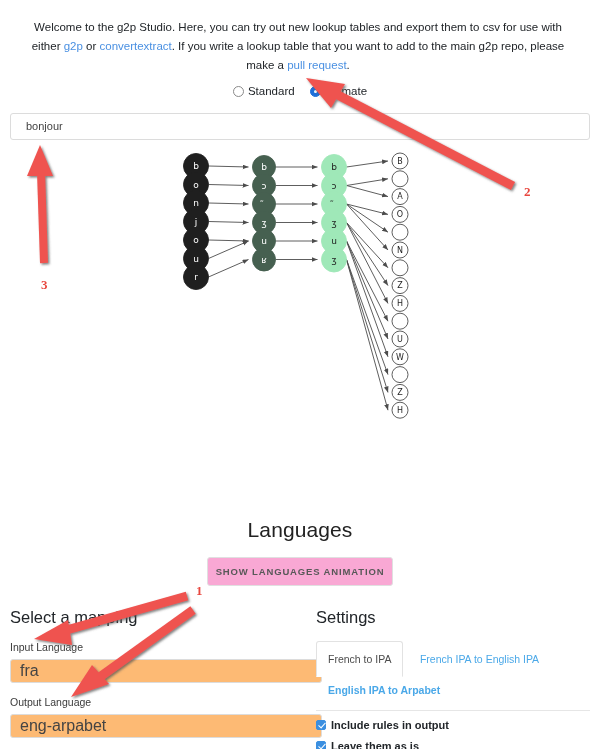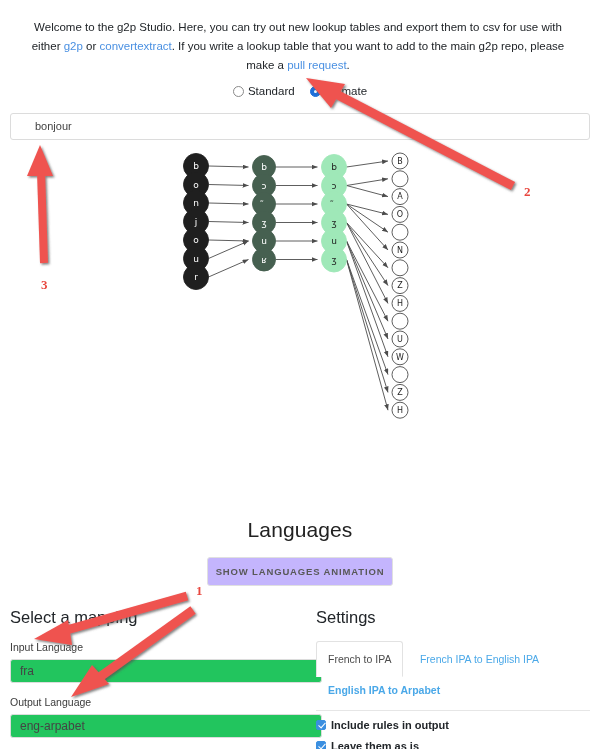"bonjour" .big-input { padding: 0 24px -> 0 15px }
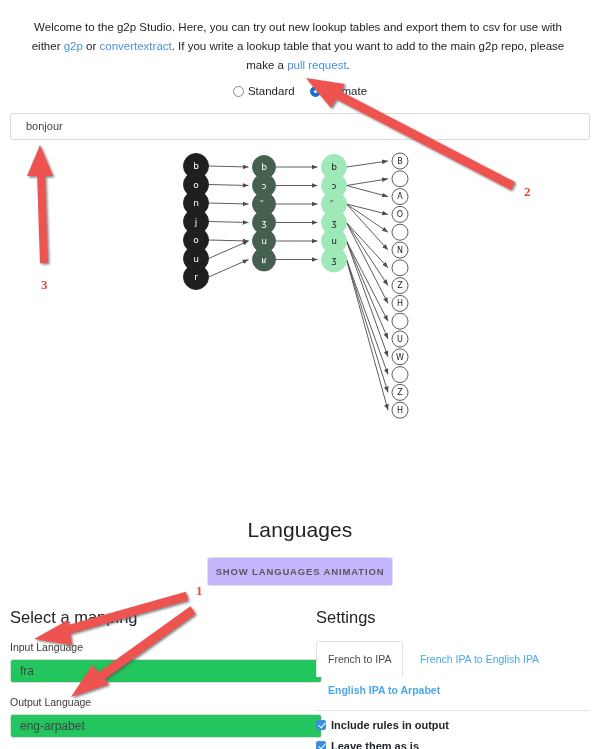"SHOW LANGUAGES ANIMATION" .lang-btn { background: #c4b5fd -> #f9a8d4 }
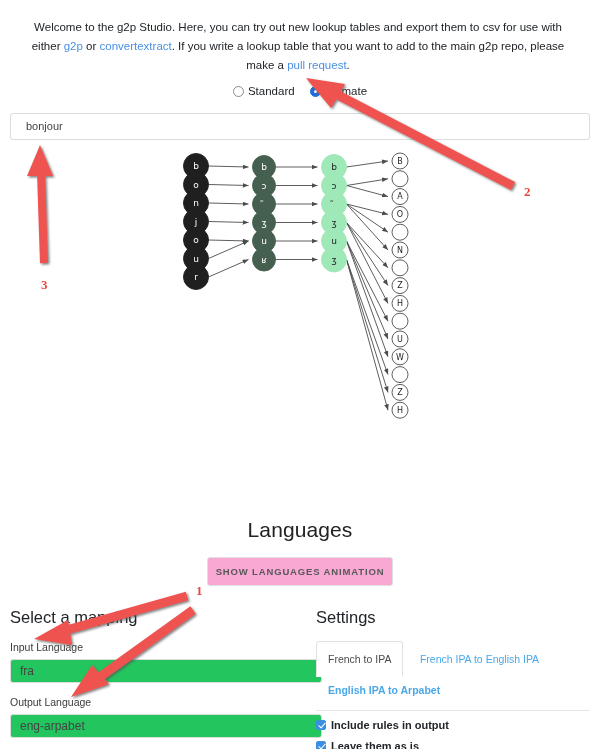"fra" .sm-input { background: #22c55e -> #fdba74; font-size: 12px -> 16px }
